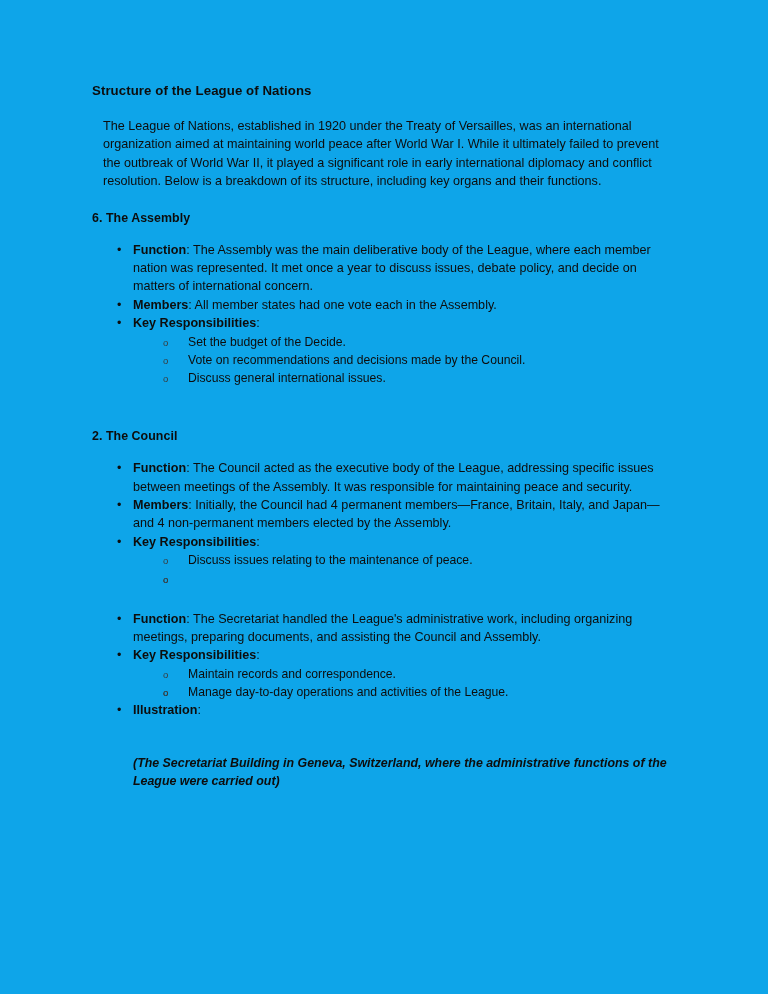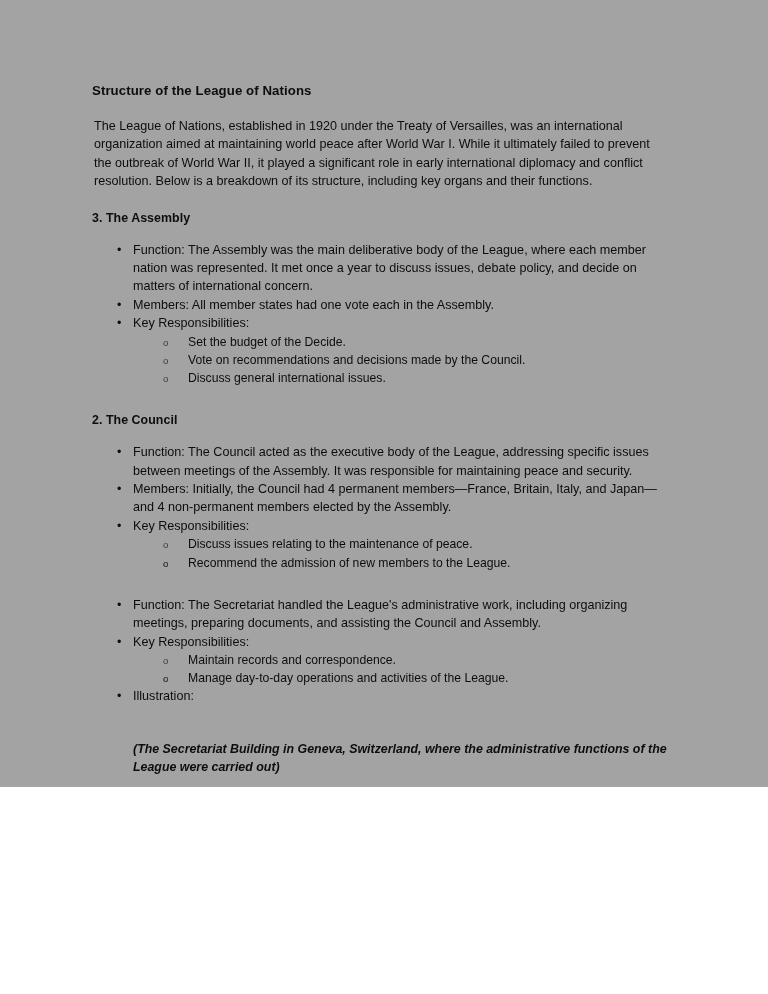"Structure of the League of" .page { background: #a3a3a3 -> #0ea5e9; height: 787px -> 994px }
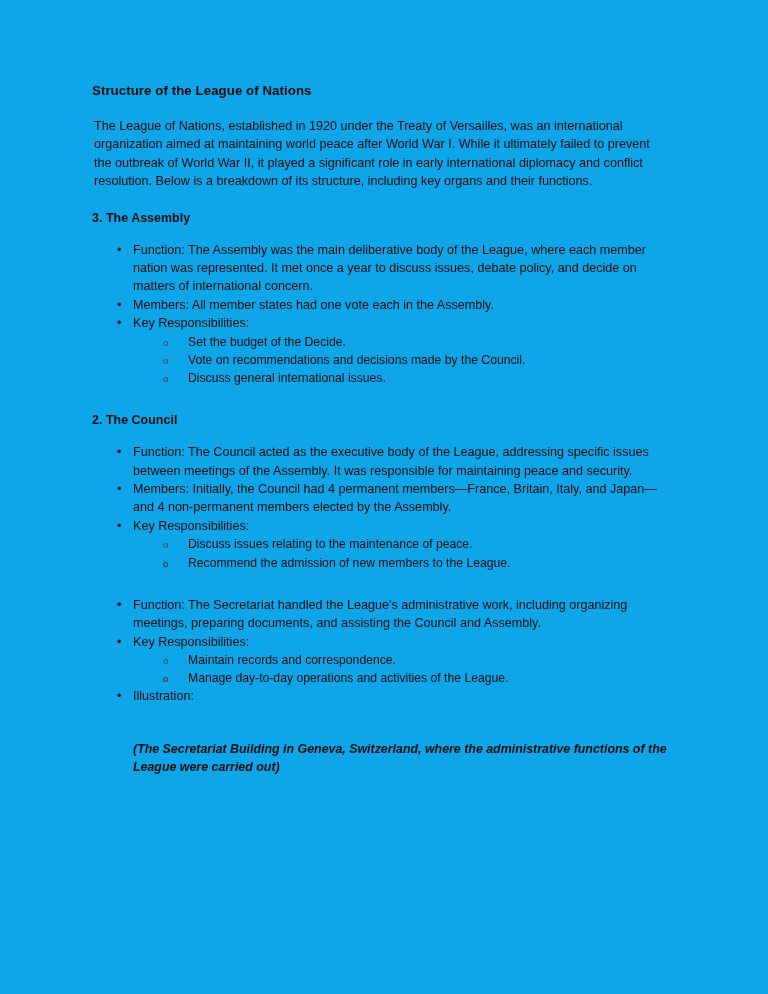"The League of Nations, established" .intro { margin: 0 0 18px 2px -> 0 0 18px 11px }
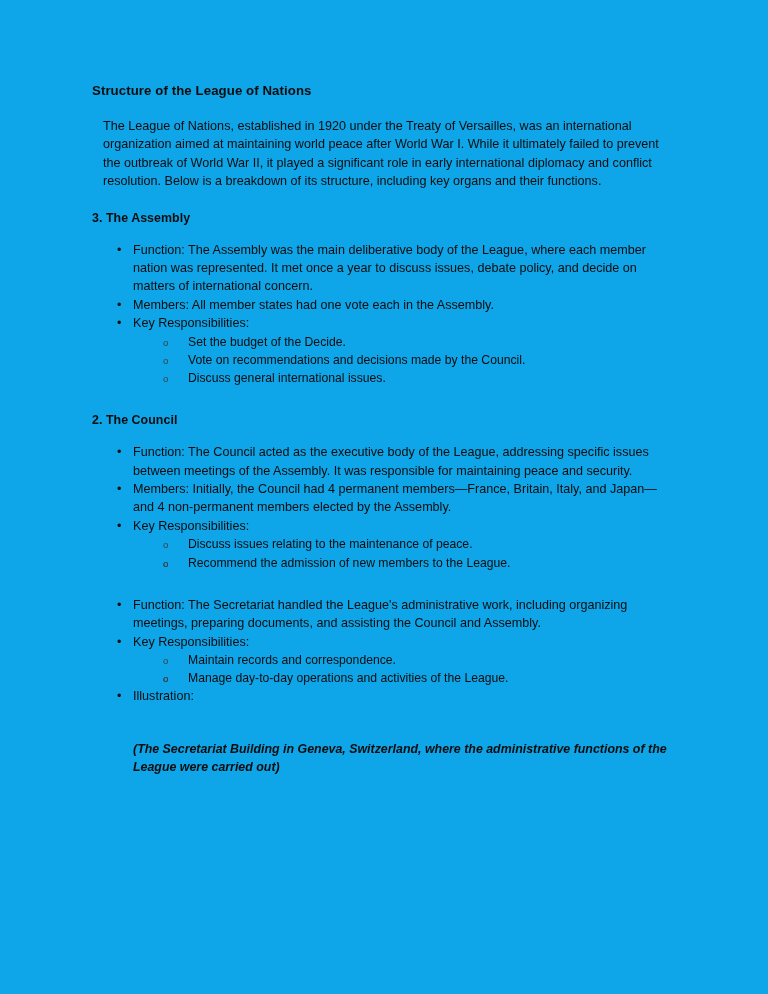"3. The Assembly" h2.section-heading { text: 3 -> 6 }
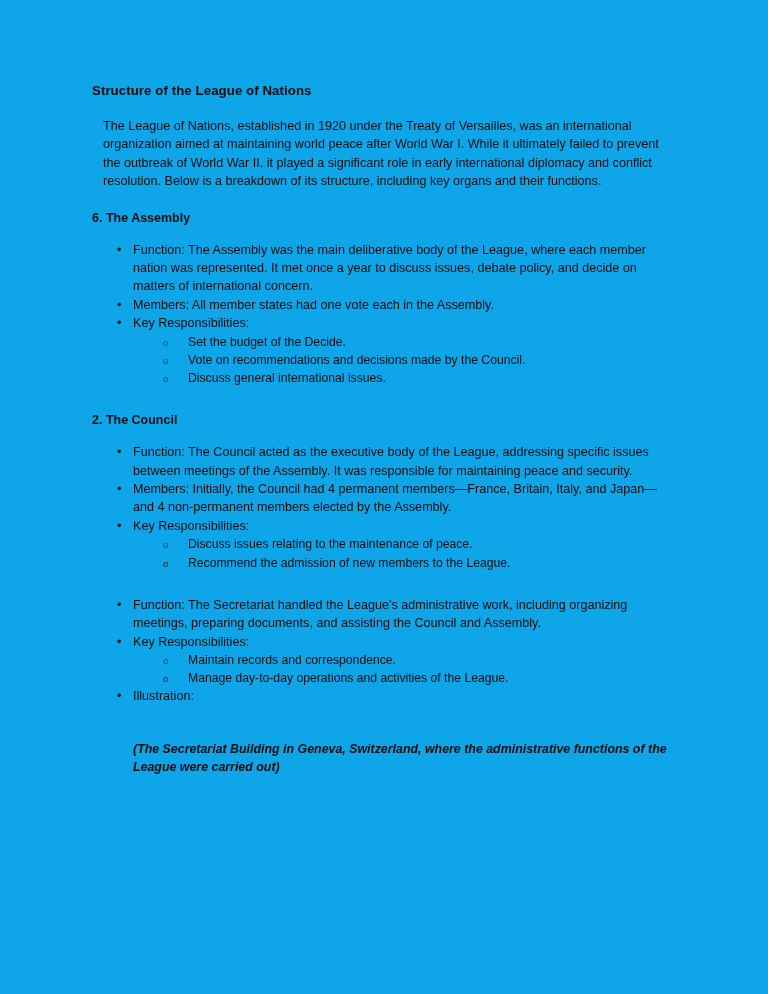"Function" .lbl { font-weight: normal -> bold }
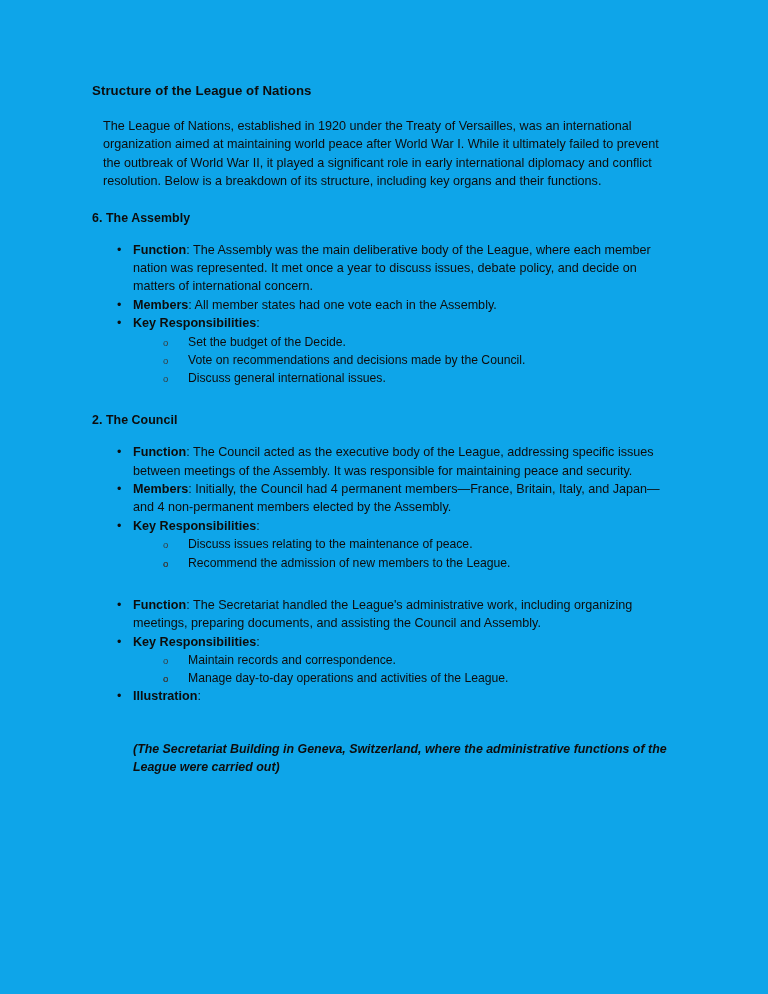"2. The Council" .sec-gap-top { margin-top: 24px -> 40px }
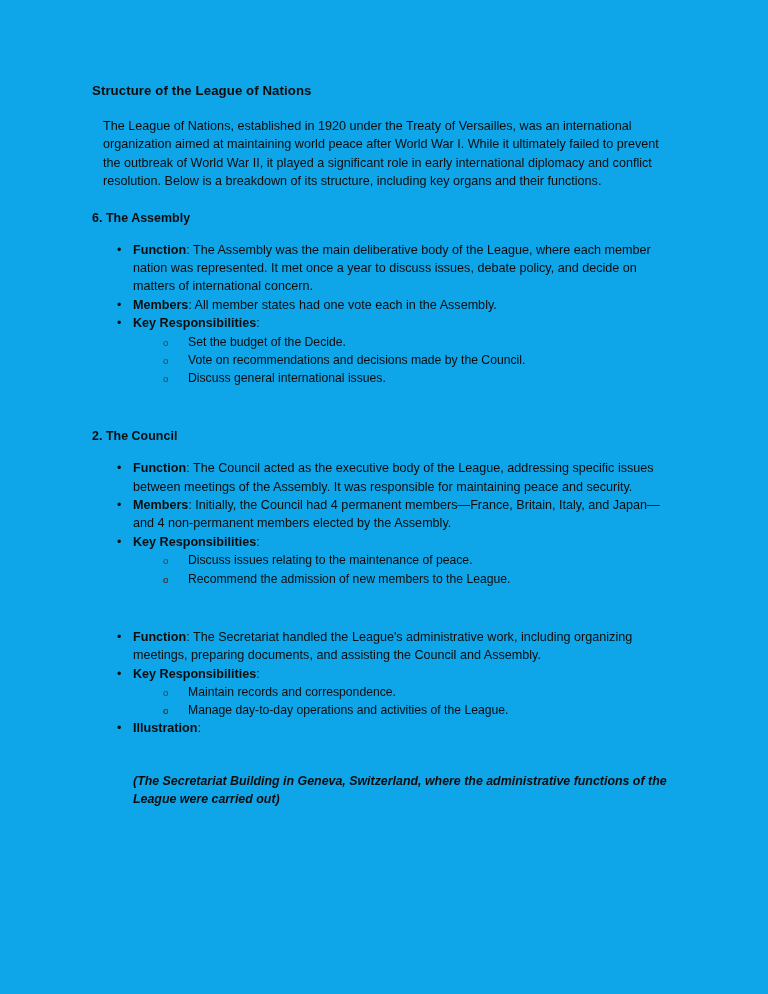"Recommend the admission of new" span { html: <span>Recommend the admission of new members to the League.</span> -> none }
